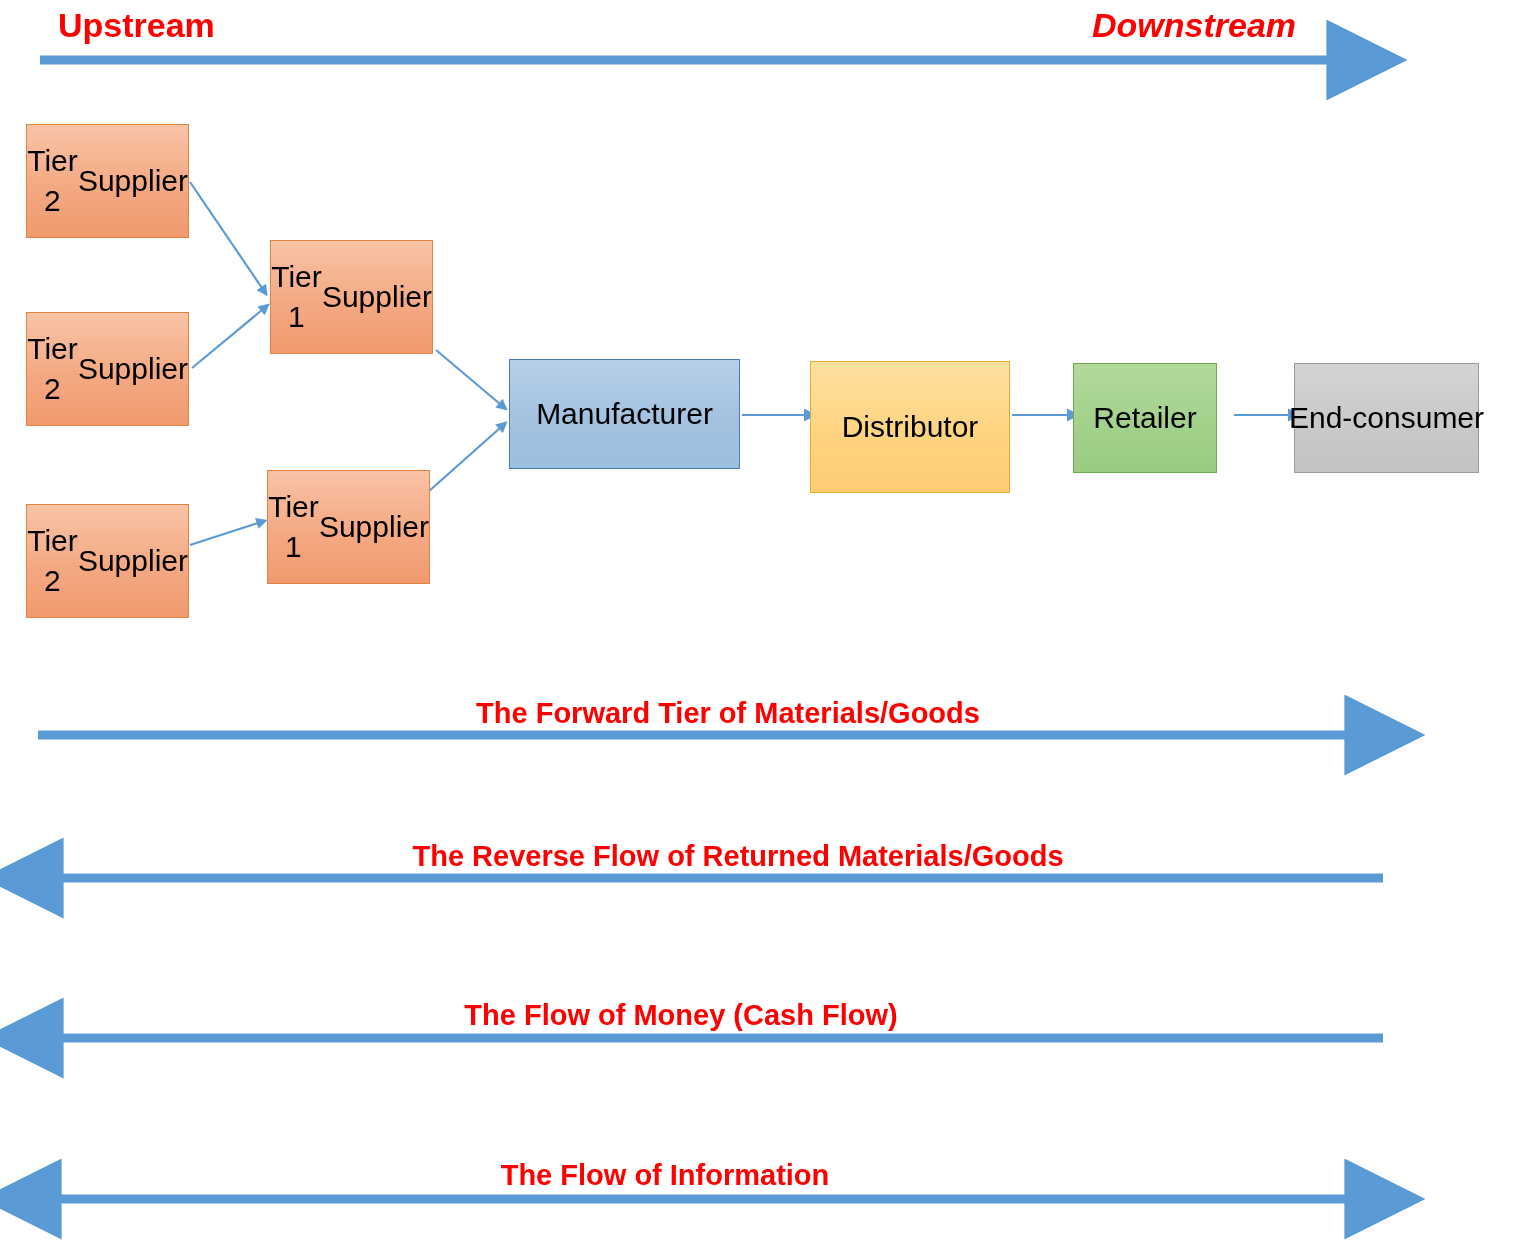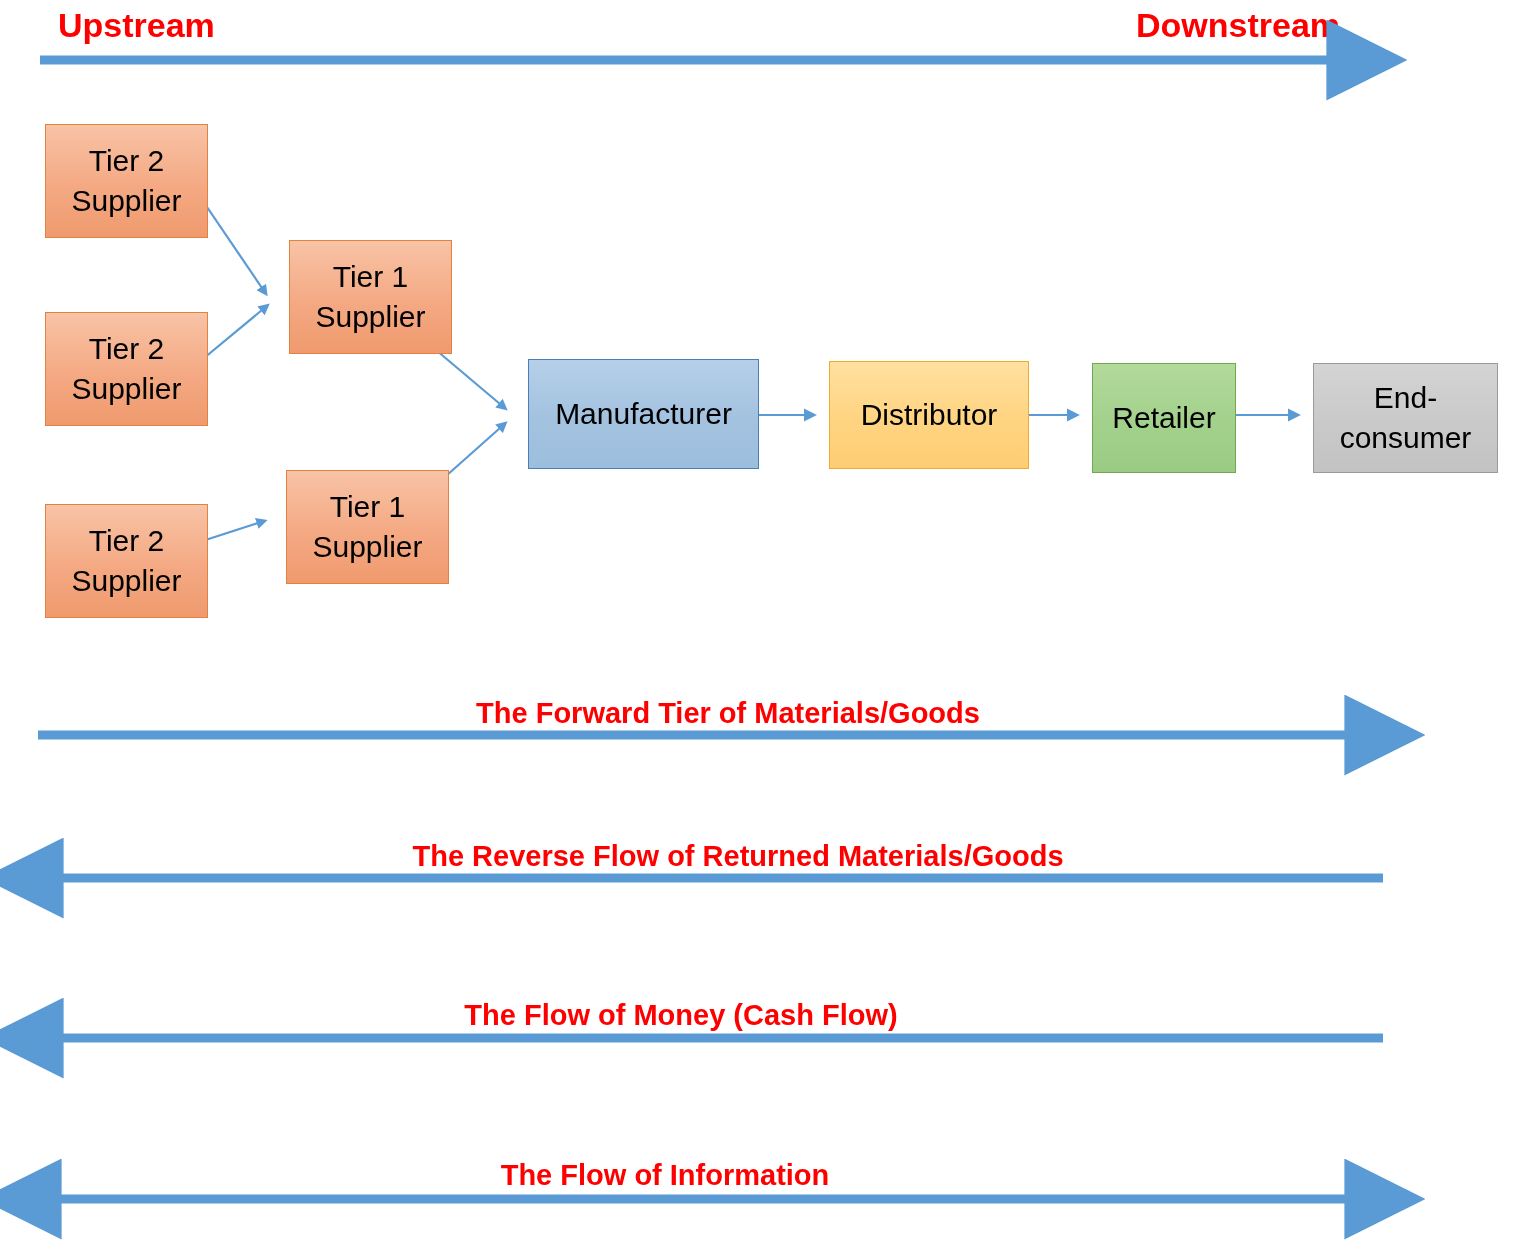"Downstream" div.axis-label { font-style: none -> italic; left: 1136px -> 1092px }
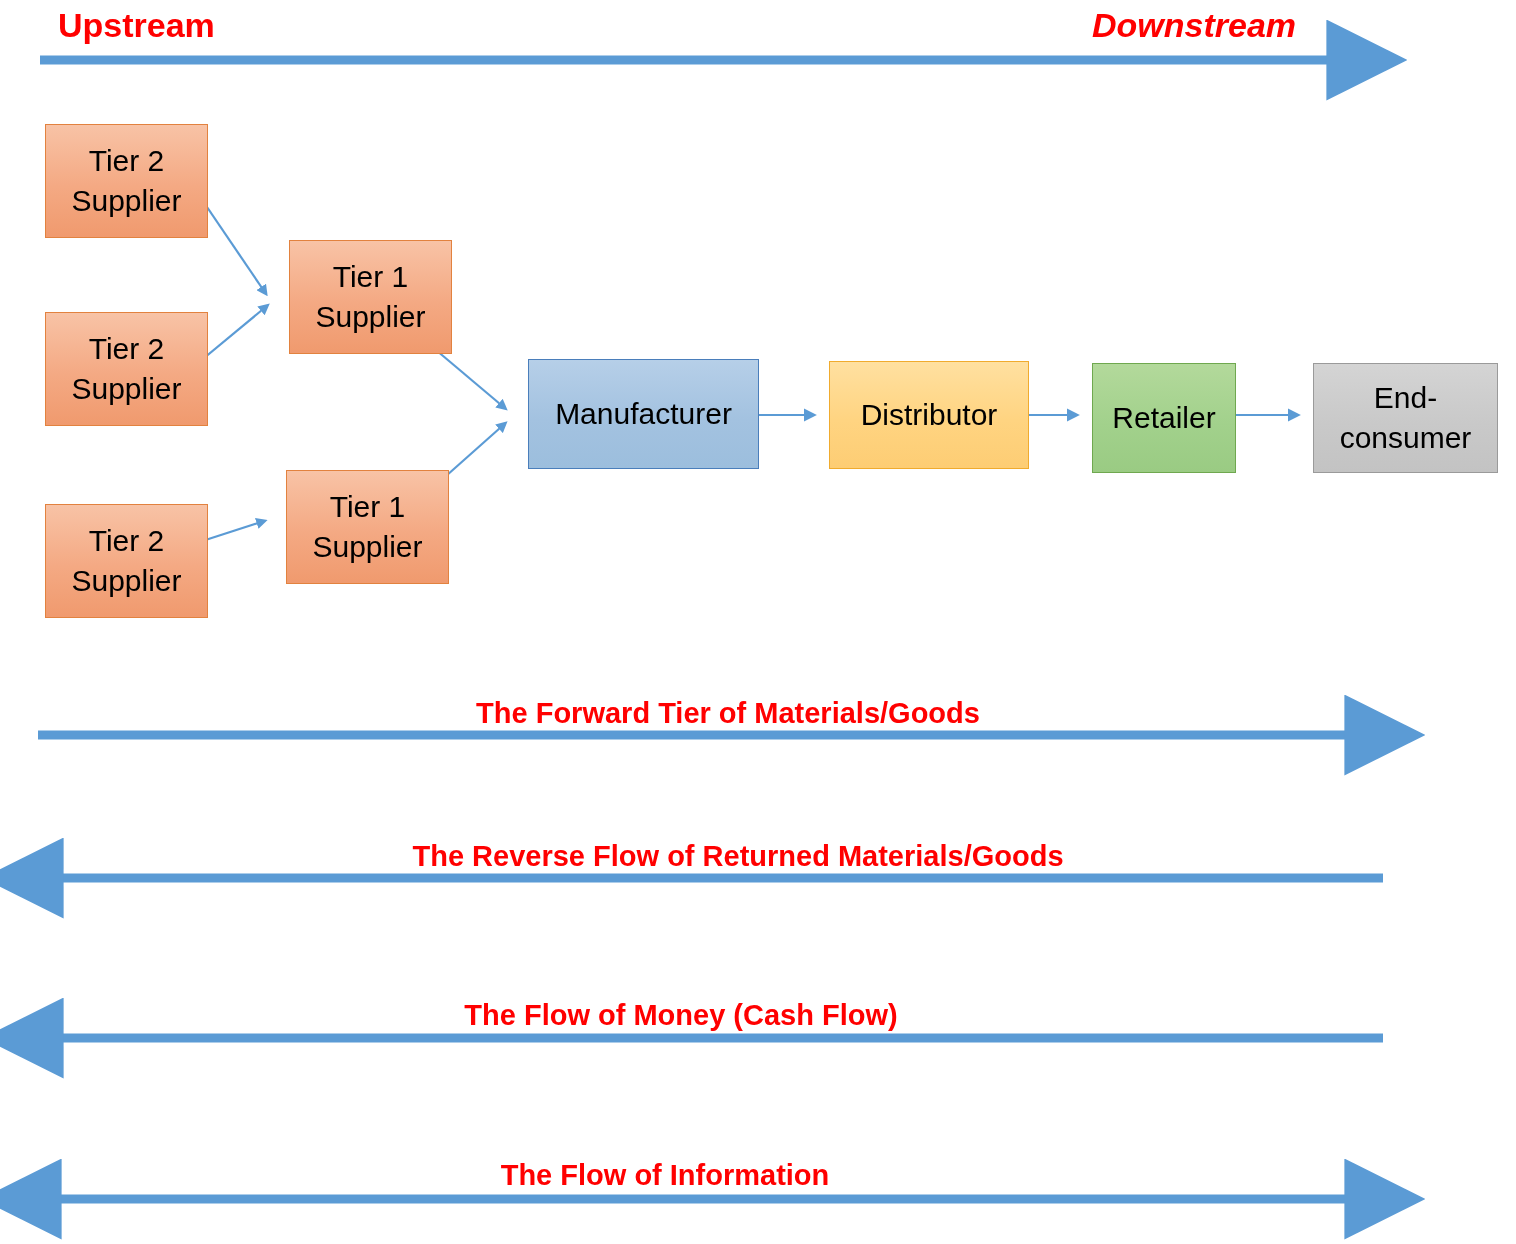"Tier 2" .node { flex-direction: column -> row; margin-left: 19px -> none }
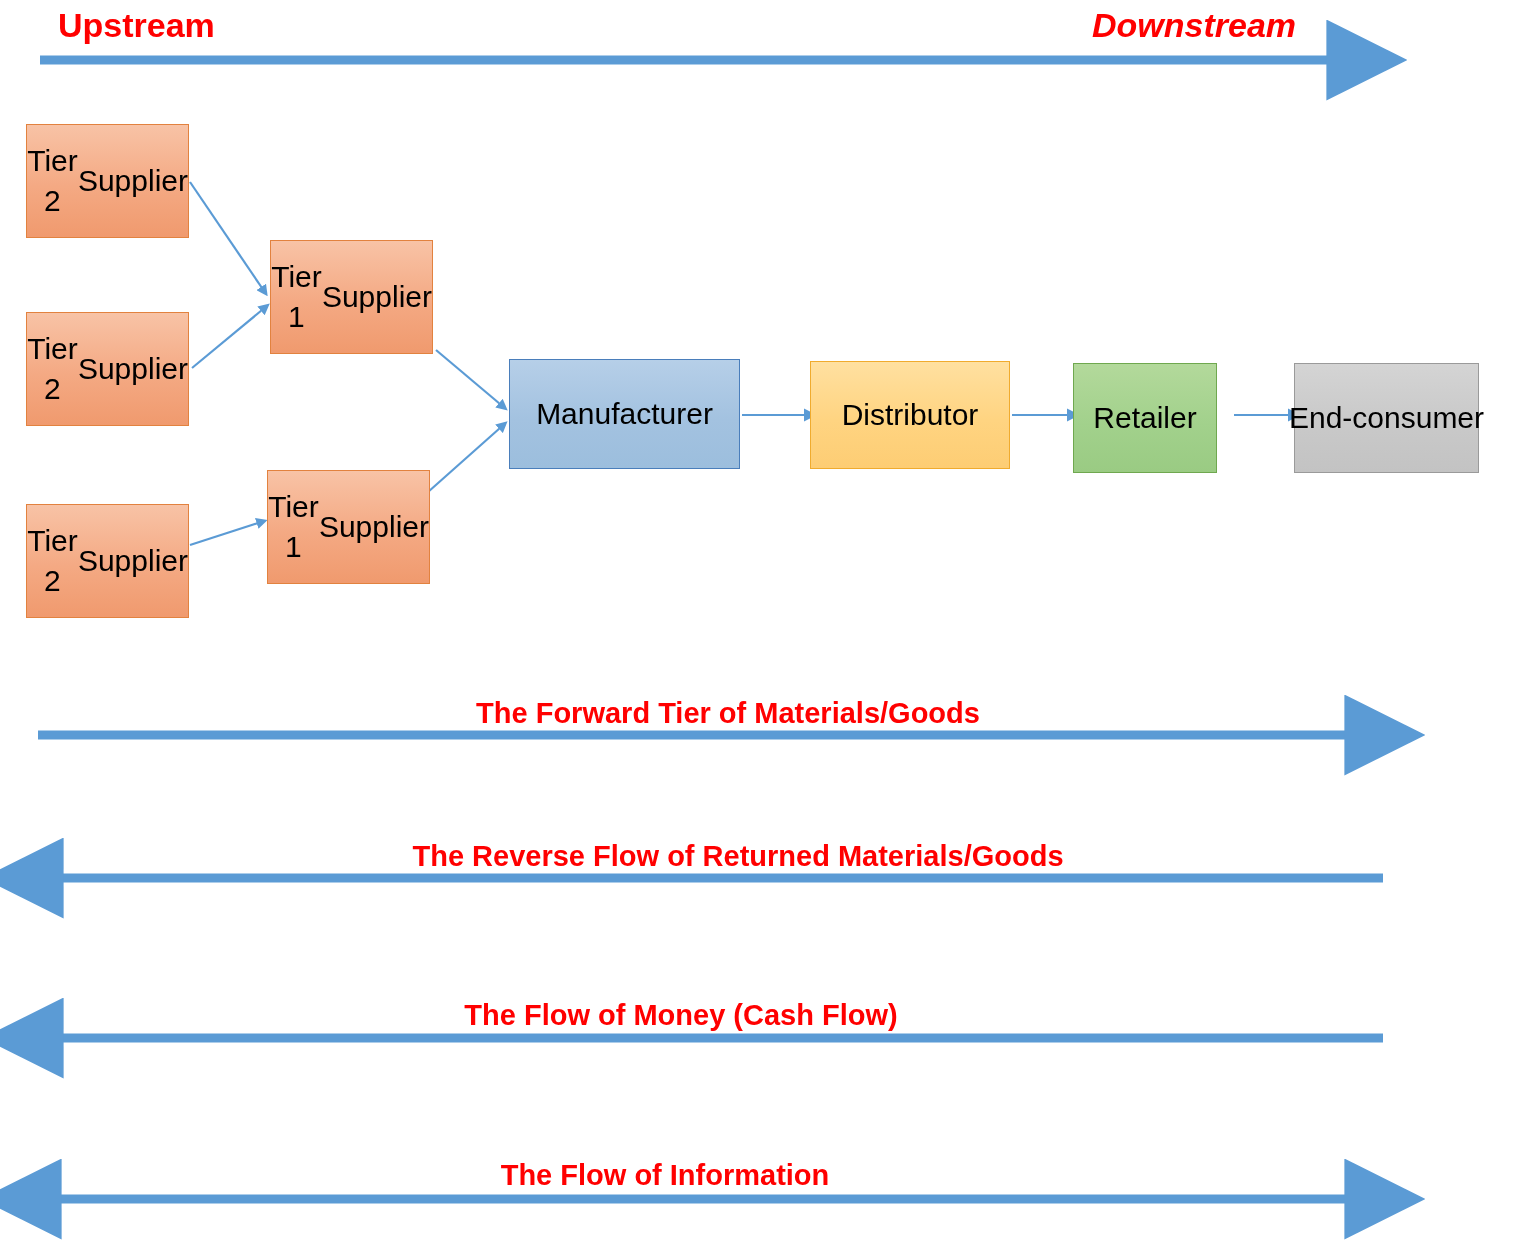"Distributor" div.node { height: 108px -> 132px }
